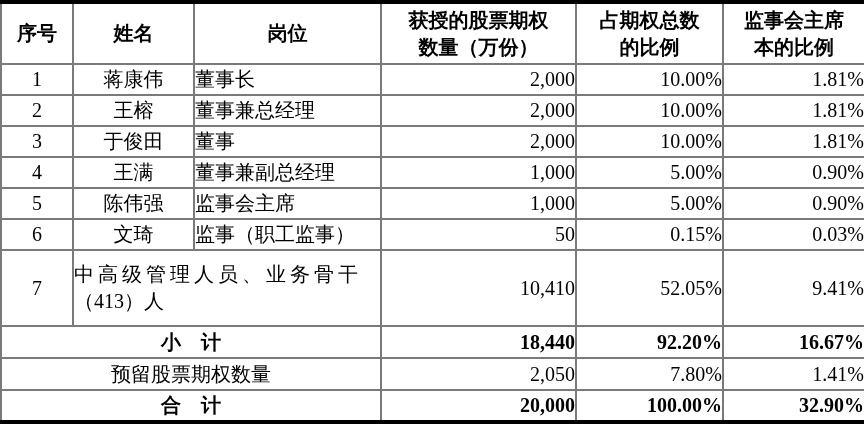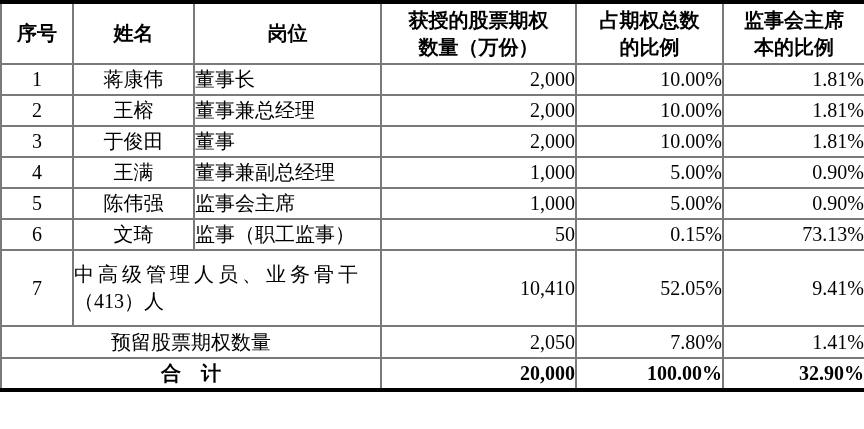"73.13%" td.cell-right { text: 73.13% -> 0.03% }
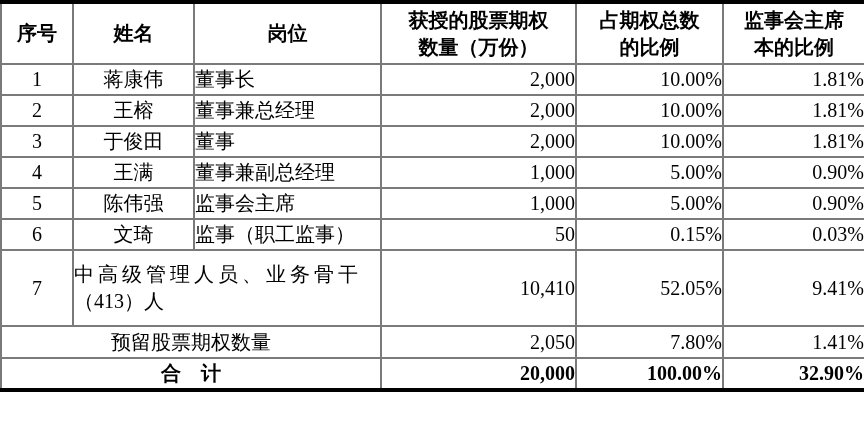"小 计" tr.summary-row { html: none -> <tr> <td>小 计</td> <td>18,440</td> <td>92.20%</td> <td>16.67%</td> </tr> }
